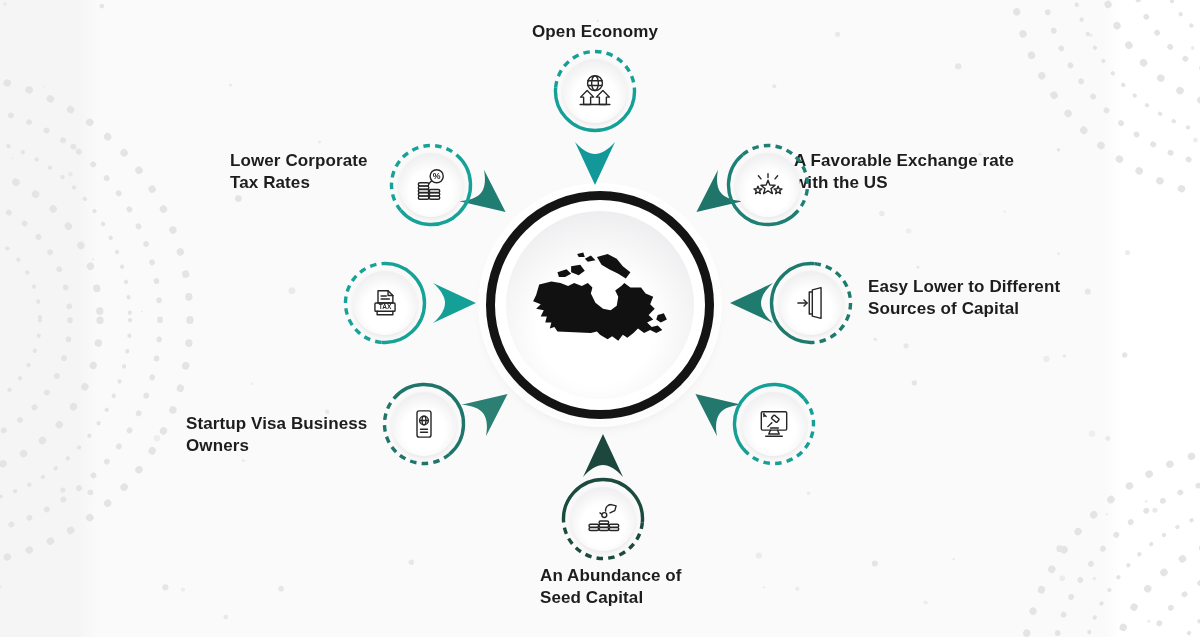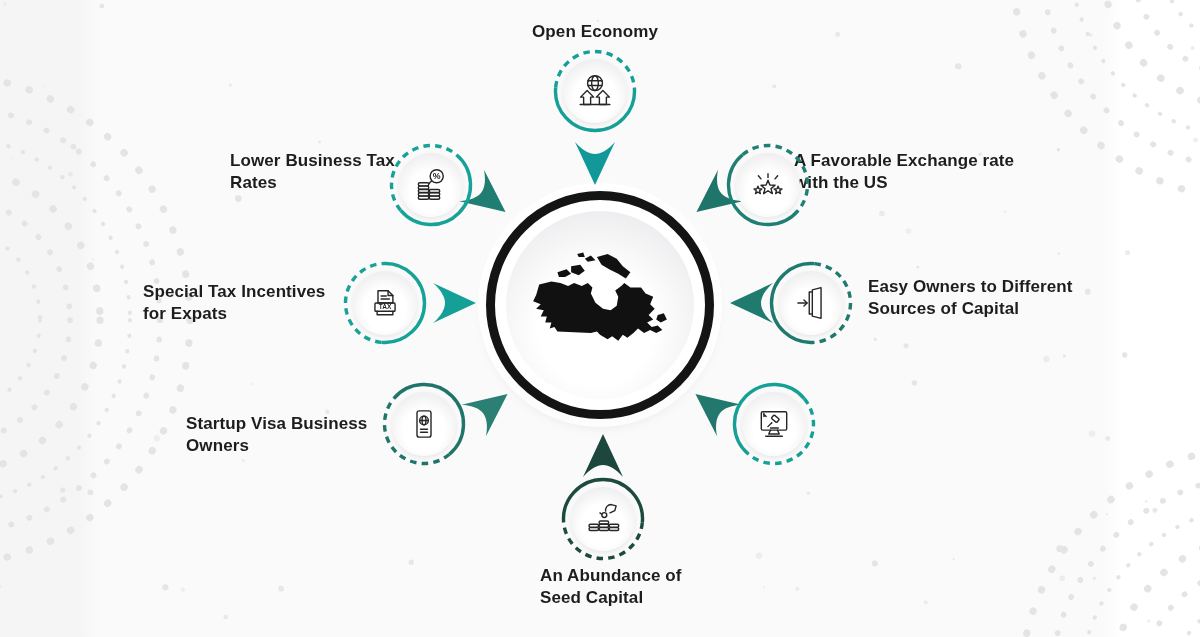"Lower Business Tax Rates" div.label { text: Business -> Corporate }
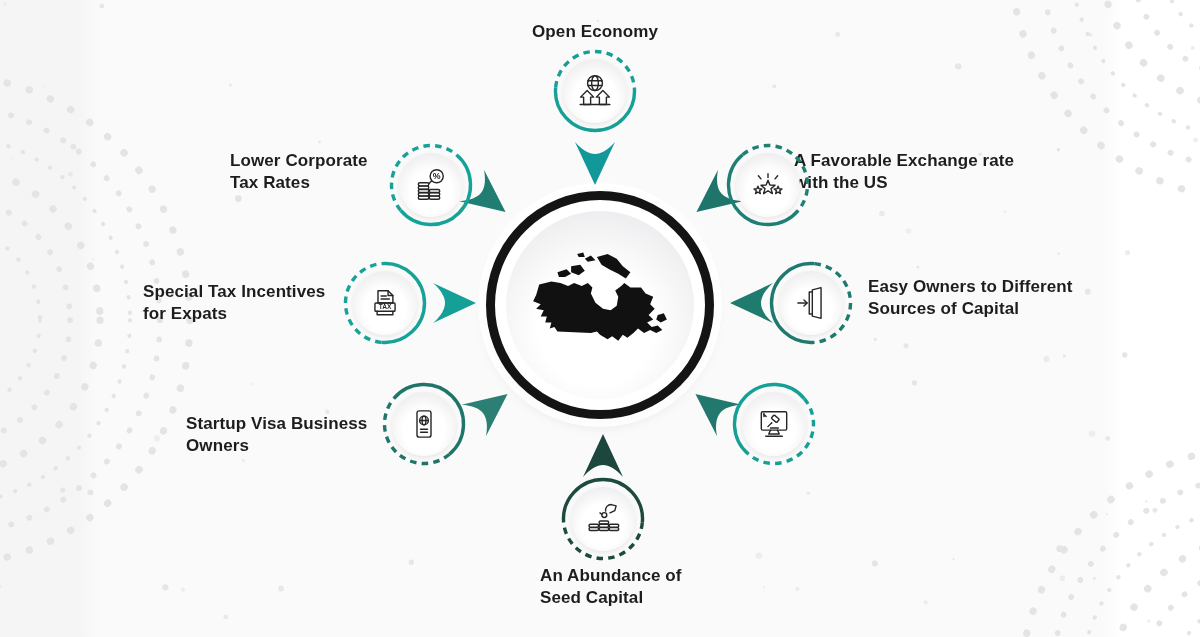"Special Tax Incentives for Expats" div.label { html: <div>Special Tax Incentives for Expats</div> -> none }
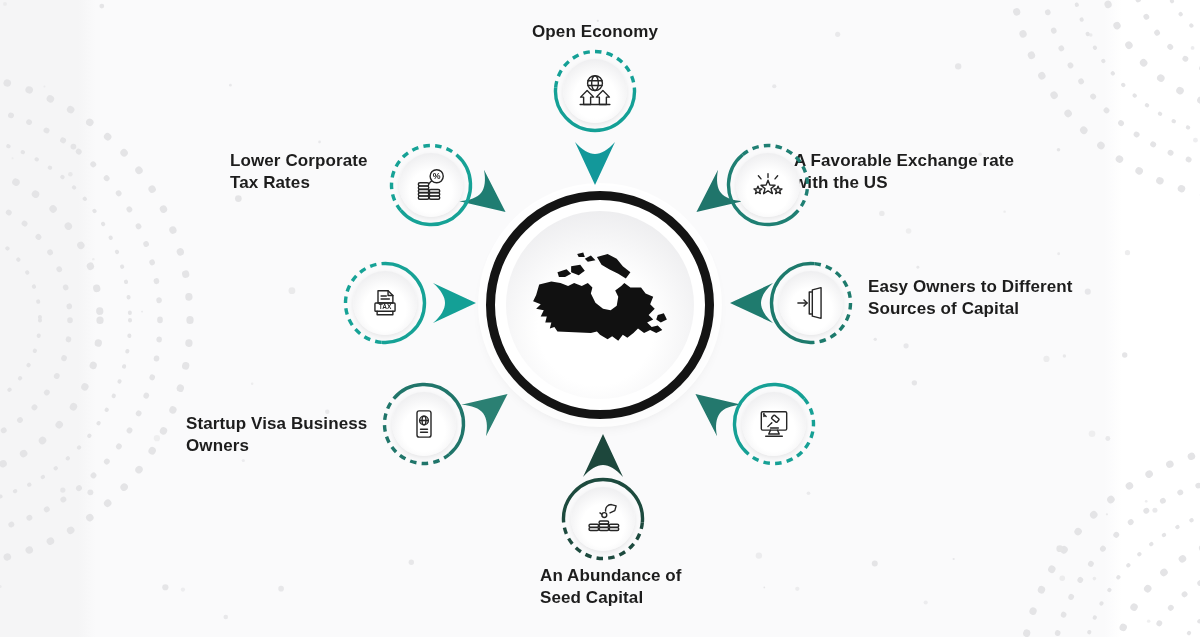"Easy Owners to Different Sources" div.label { text: Owners -> Lower }
